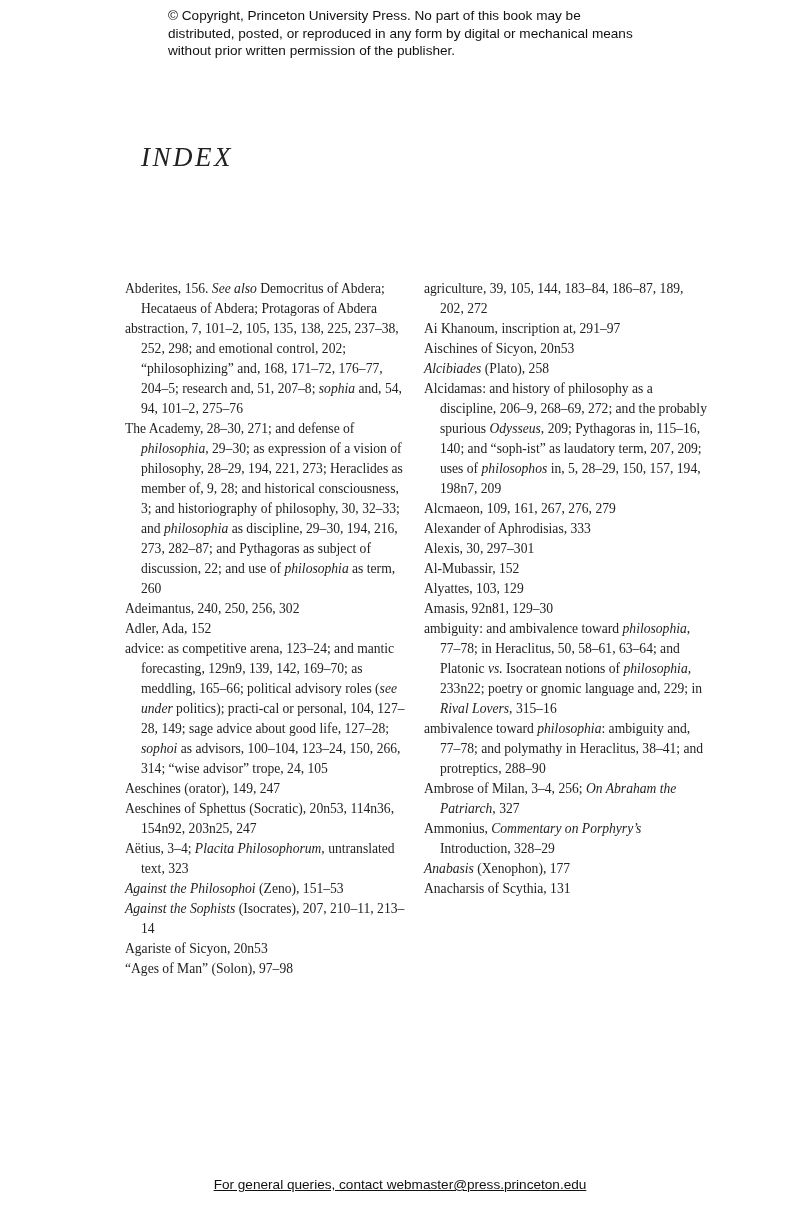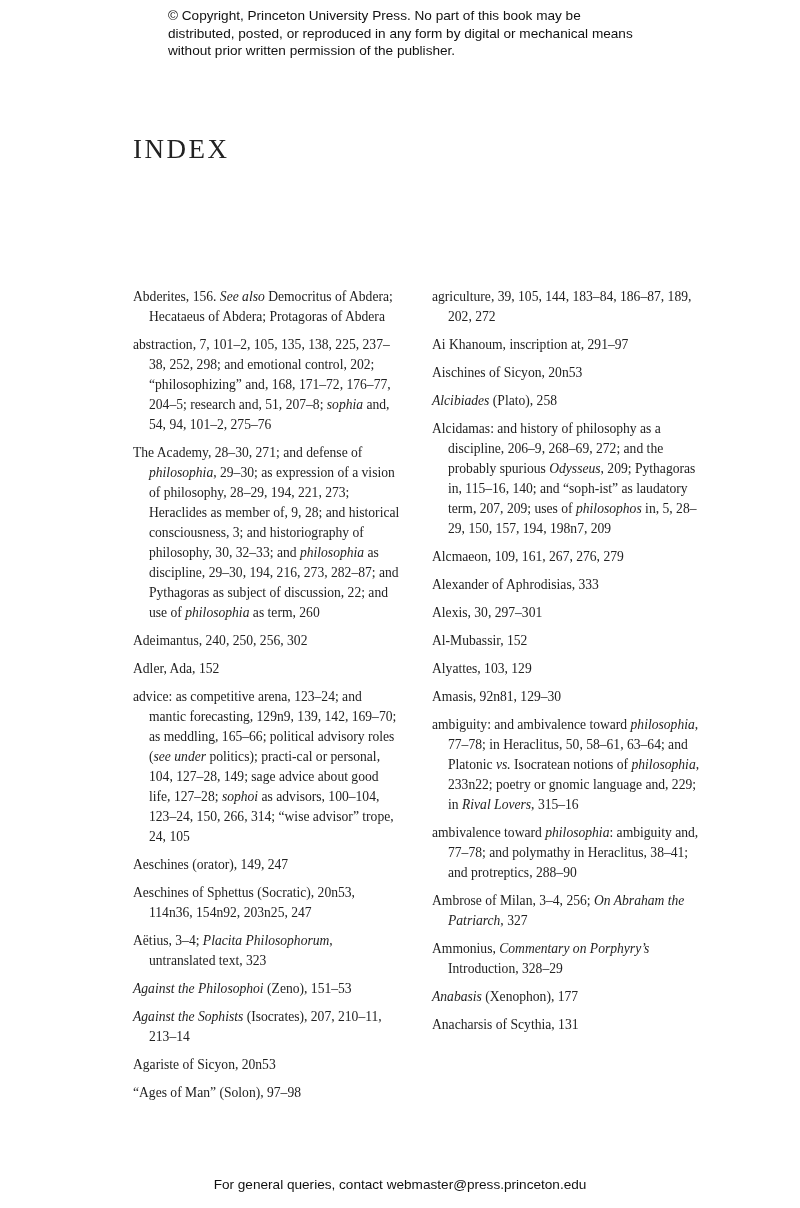"INDEX" .title { font-style: none -> italic; margin: 8px -> 16px }
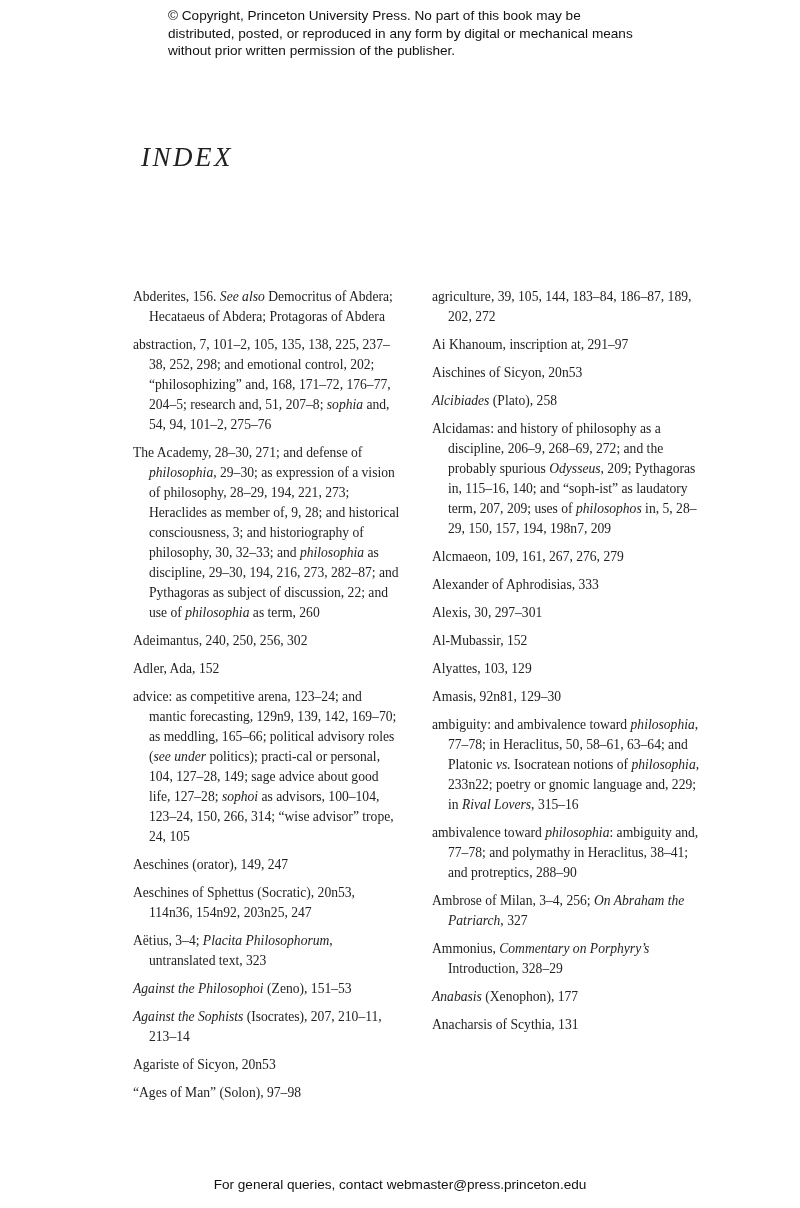"Abderites, 156. See also Democritus" .entry { margin: 8px -> 0 }
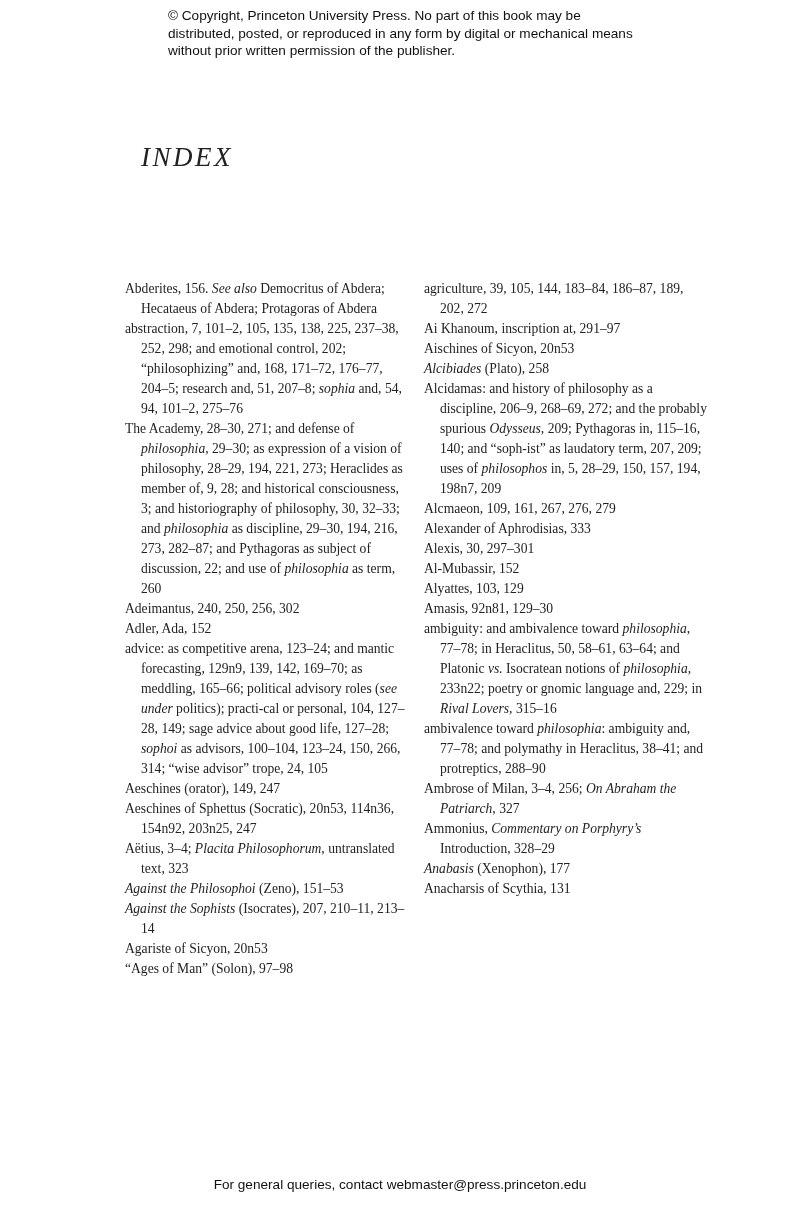"For general queries, contact" .footer { text-decoration: none -> underline }
